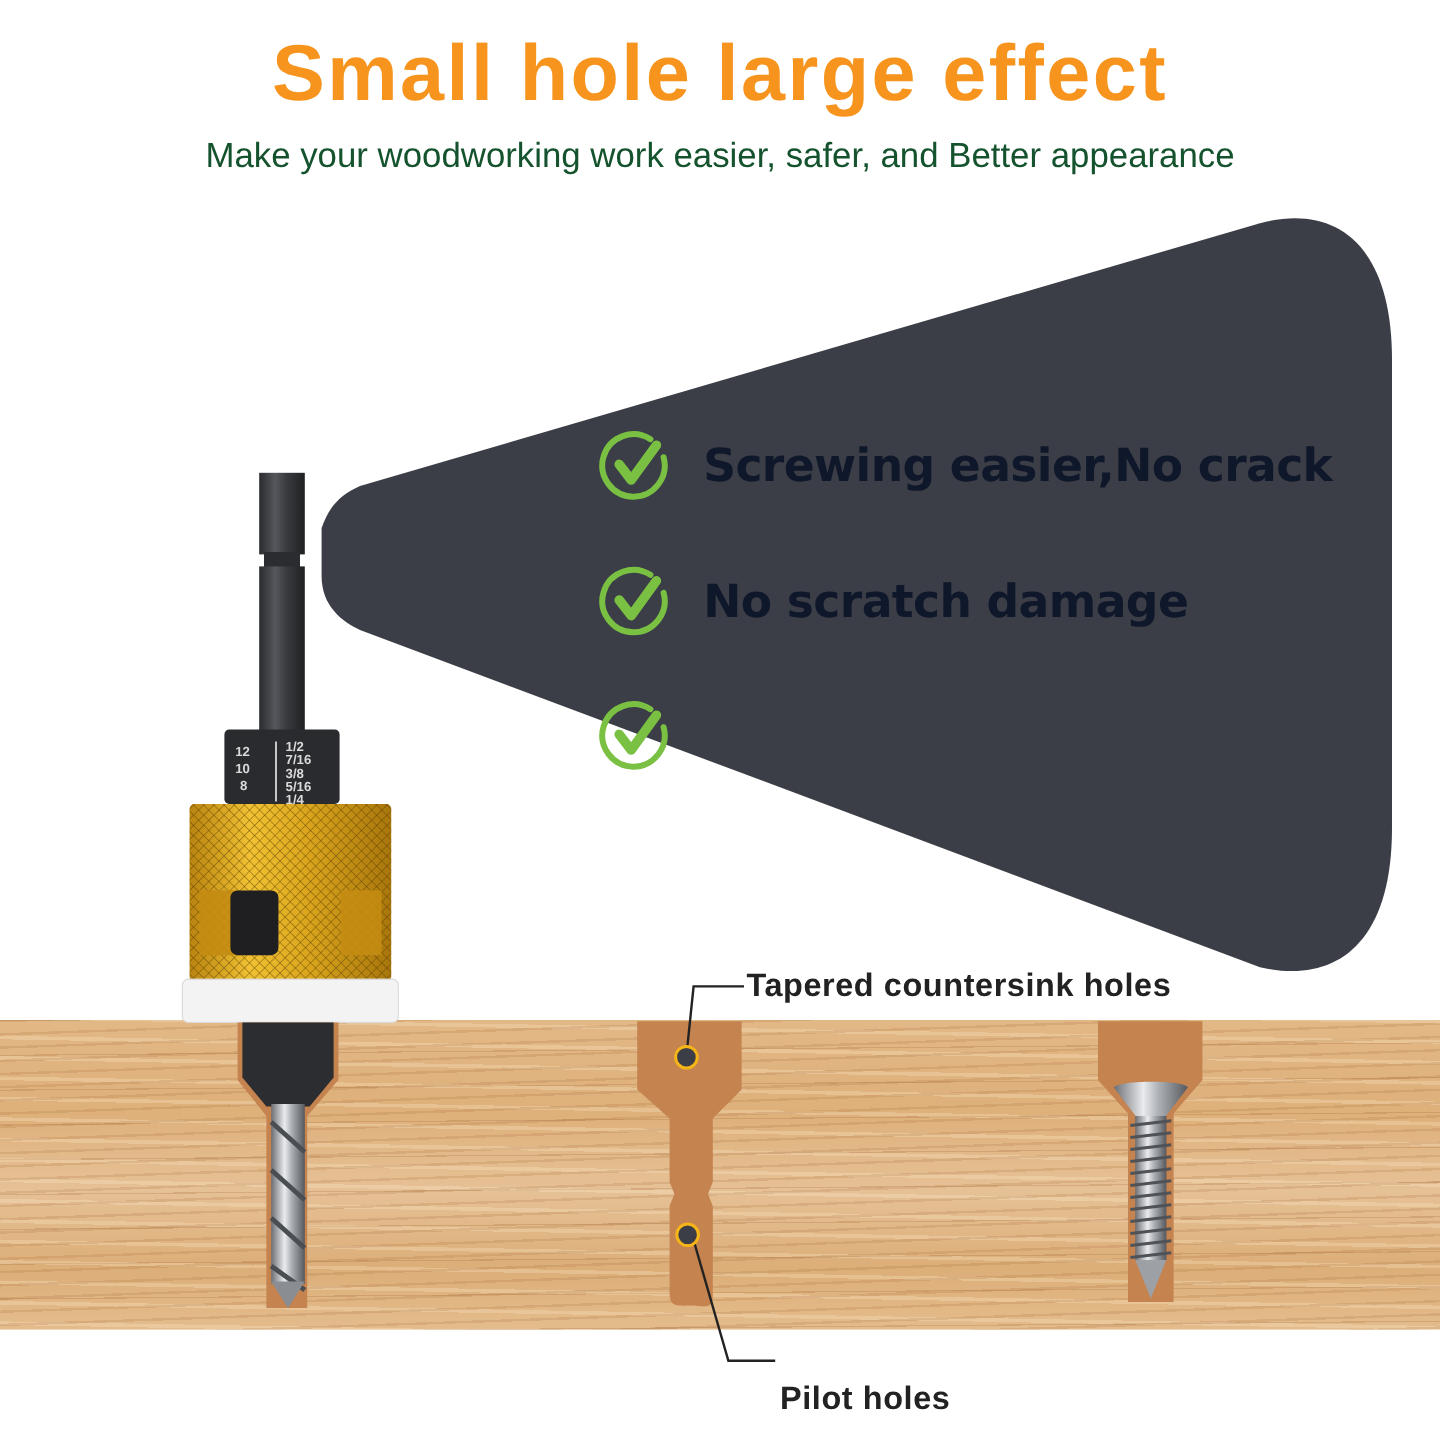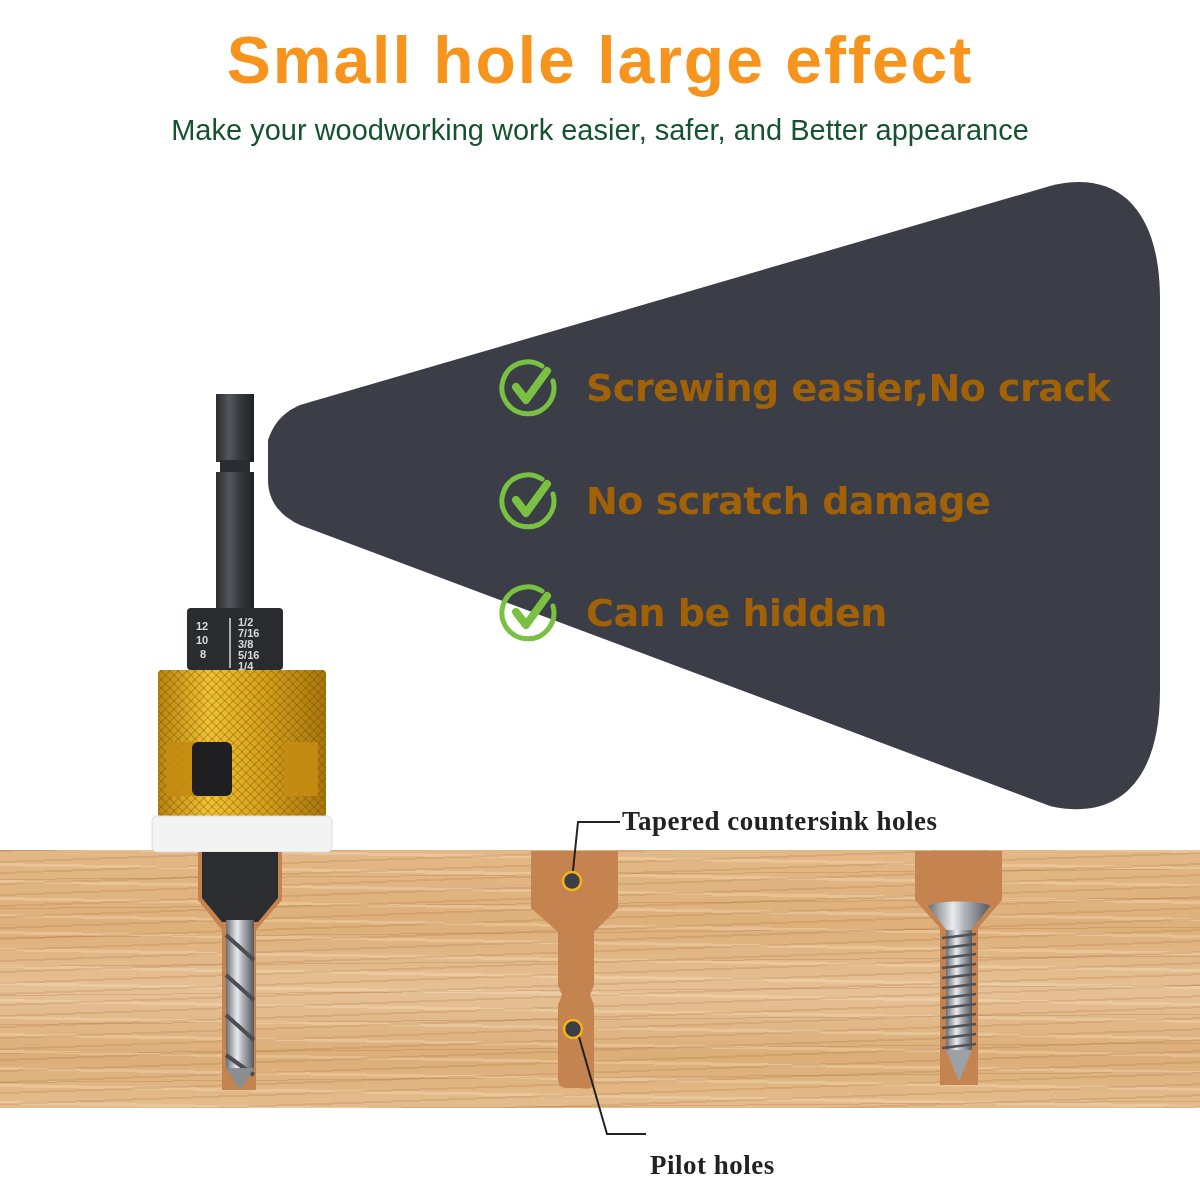"Screwing easier,No crack" .feature .label { color: #a16207 -> #0f172a }
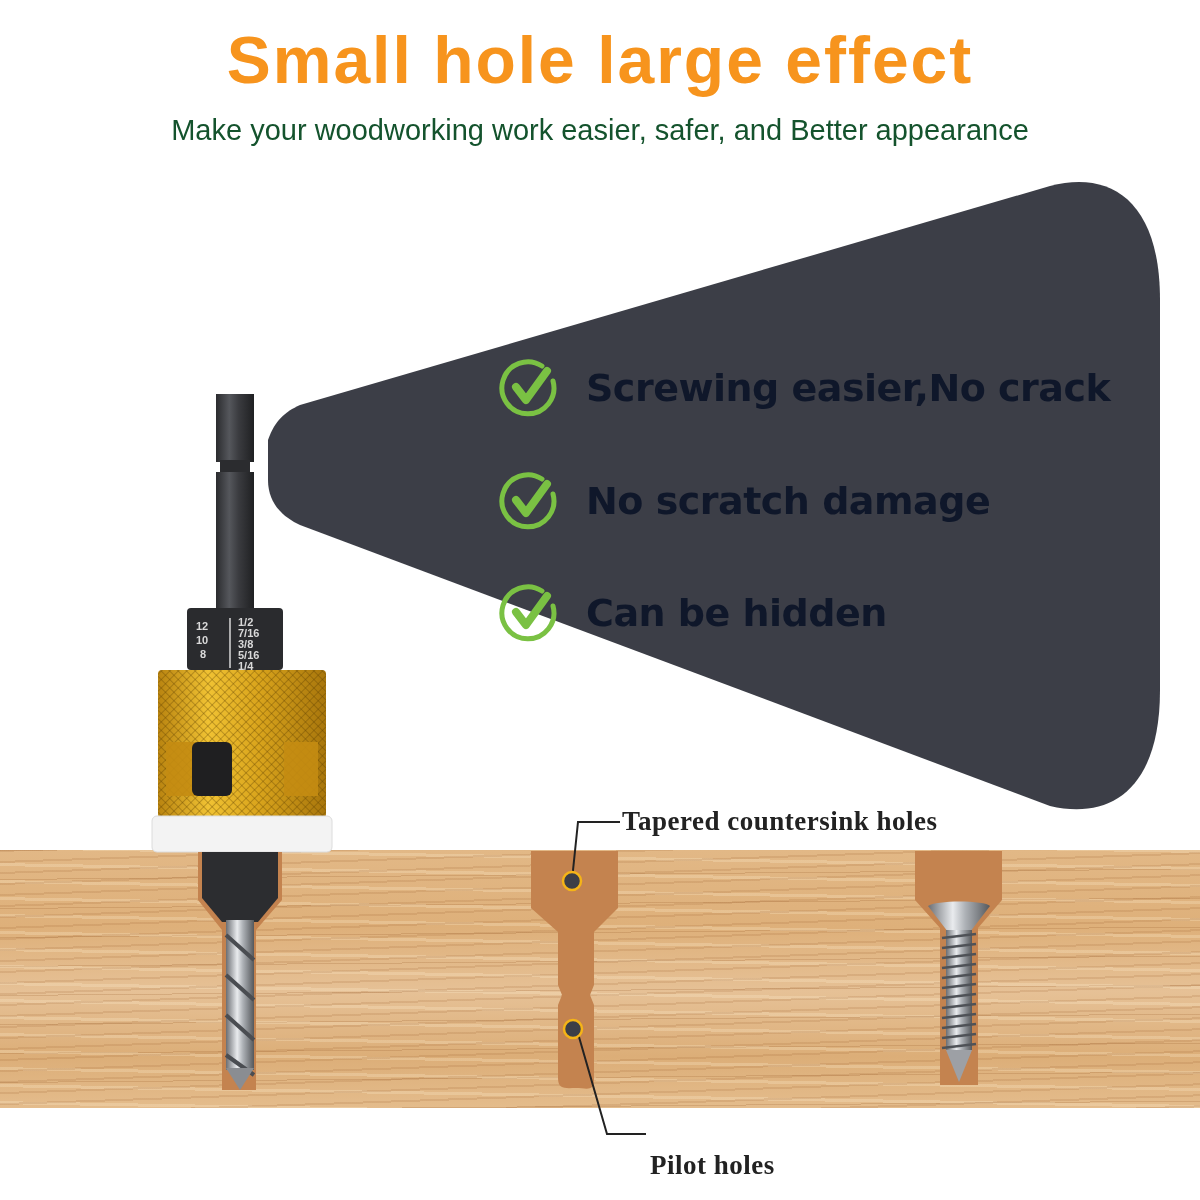"Can be hidden" span.label { html: <span>Can be hidden</span> -> none }
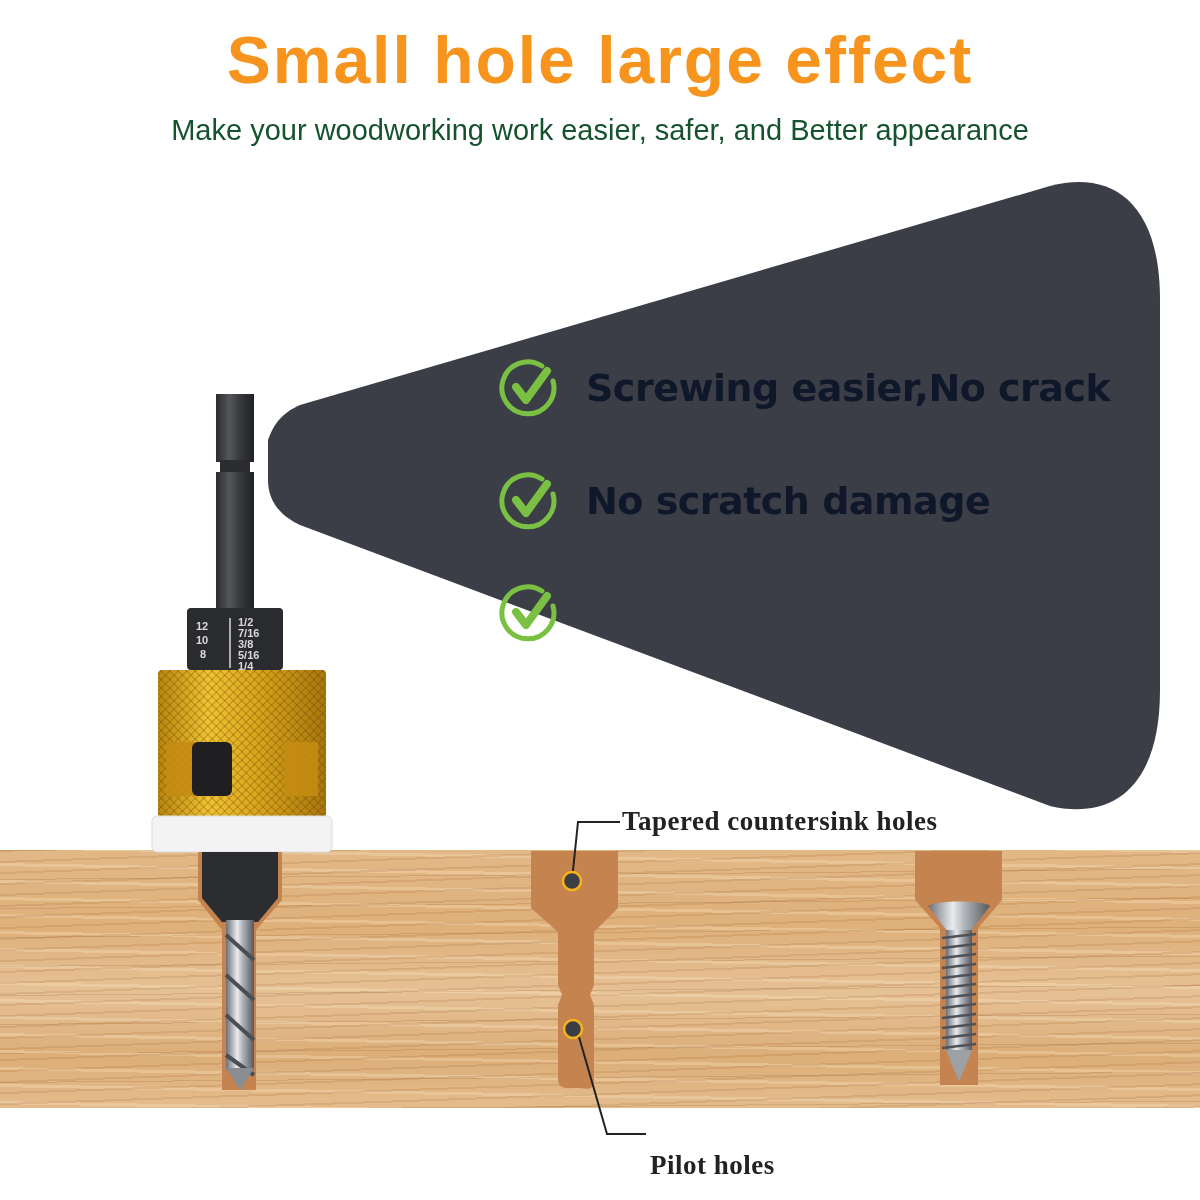"Tapered countersink holes" .callout { font-family: Liberation Serif, serif -> Liberation Sans, sans-serif }
